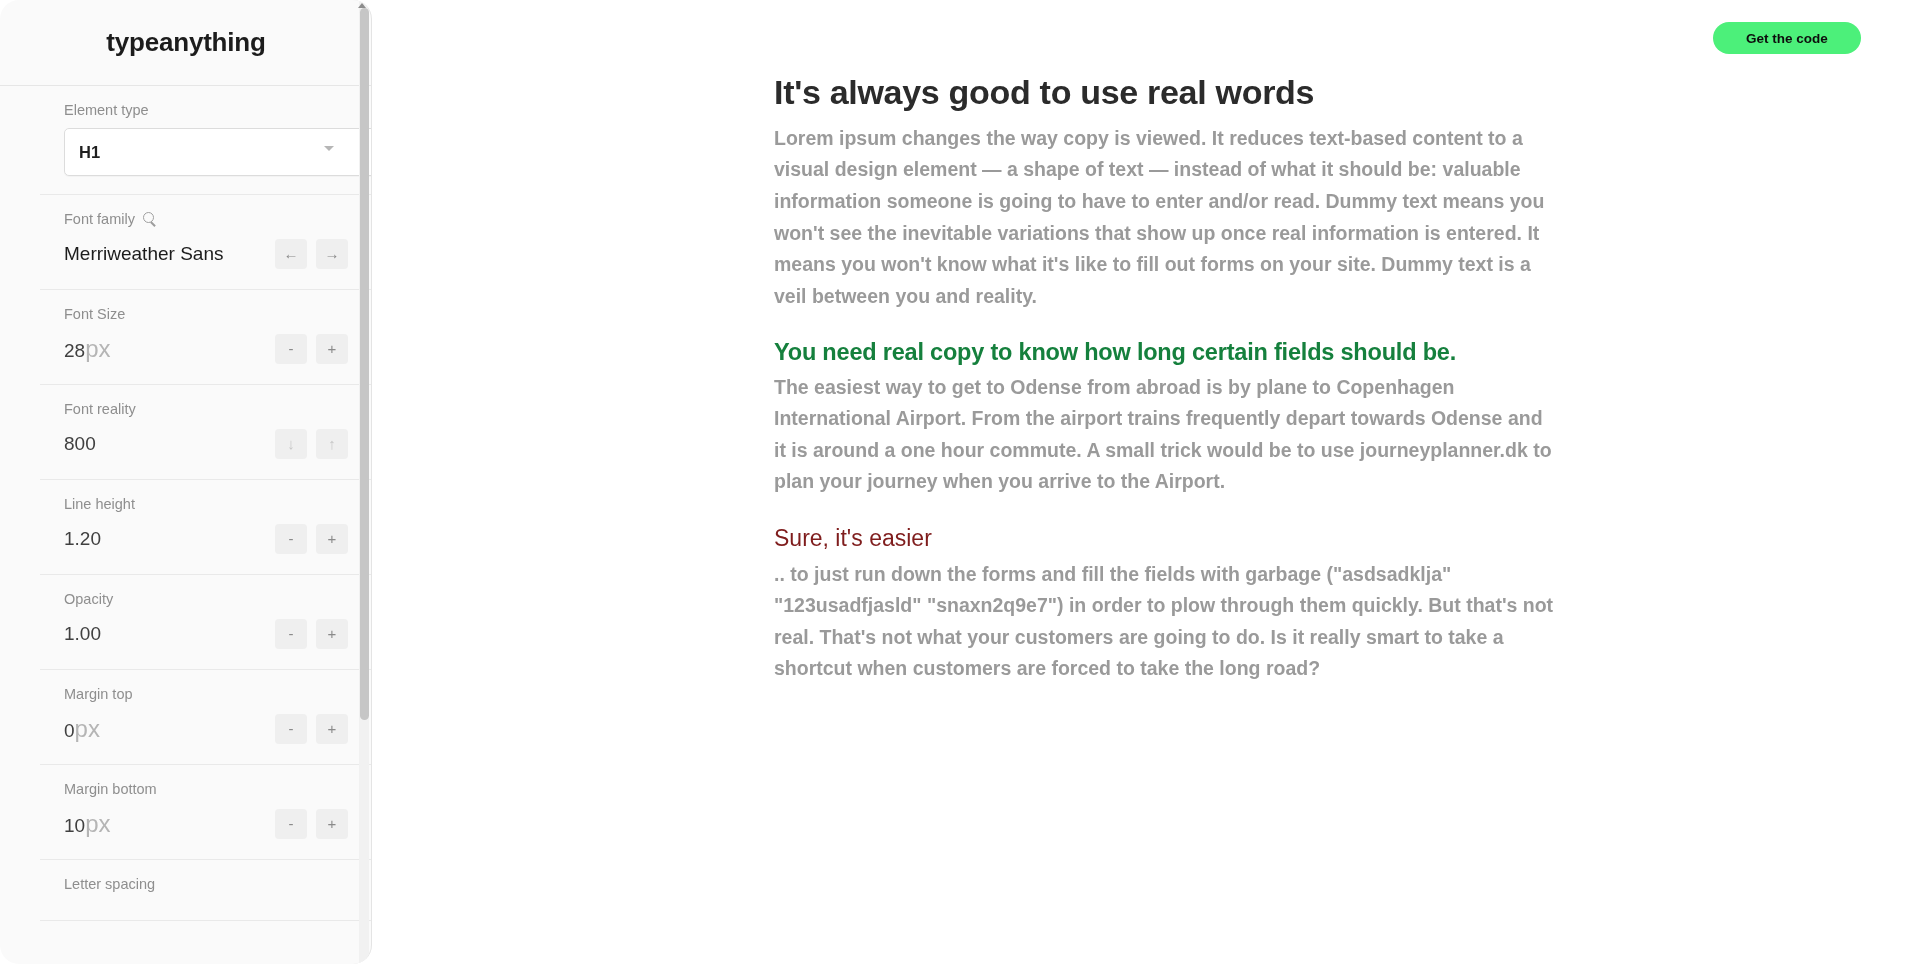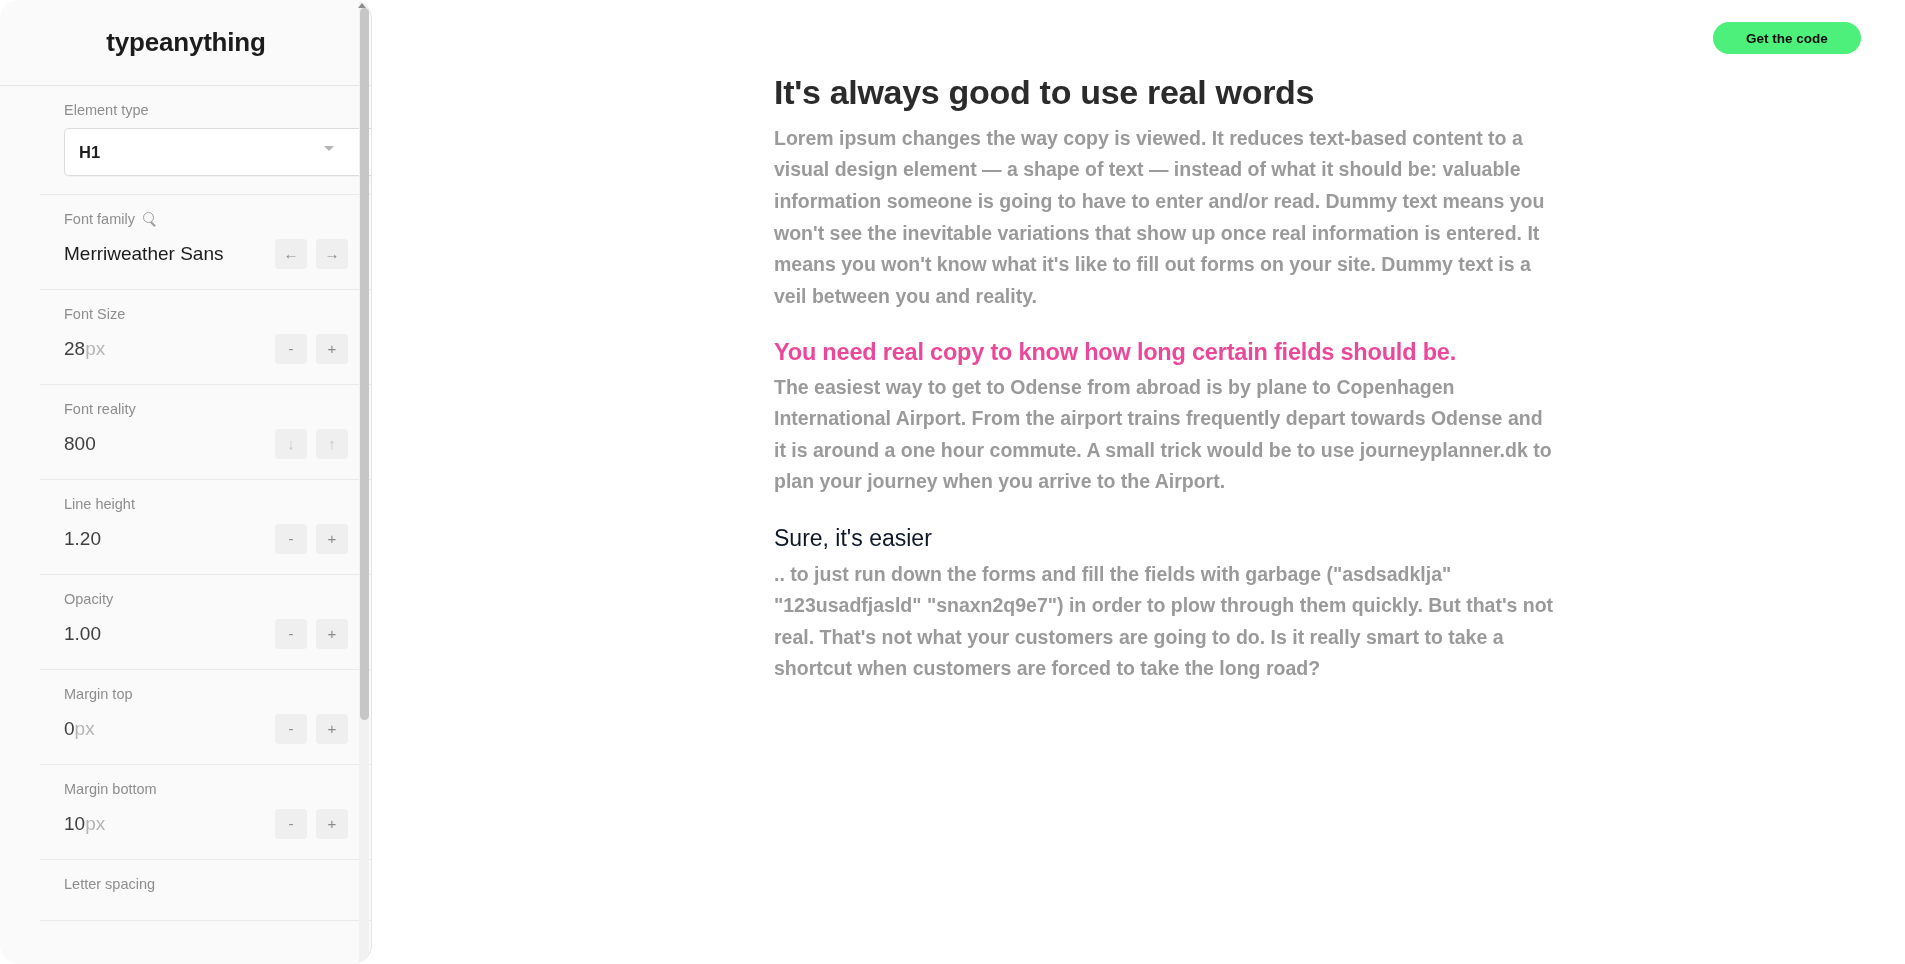"px" .value-unit { font-size: 19px -> 24px }
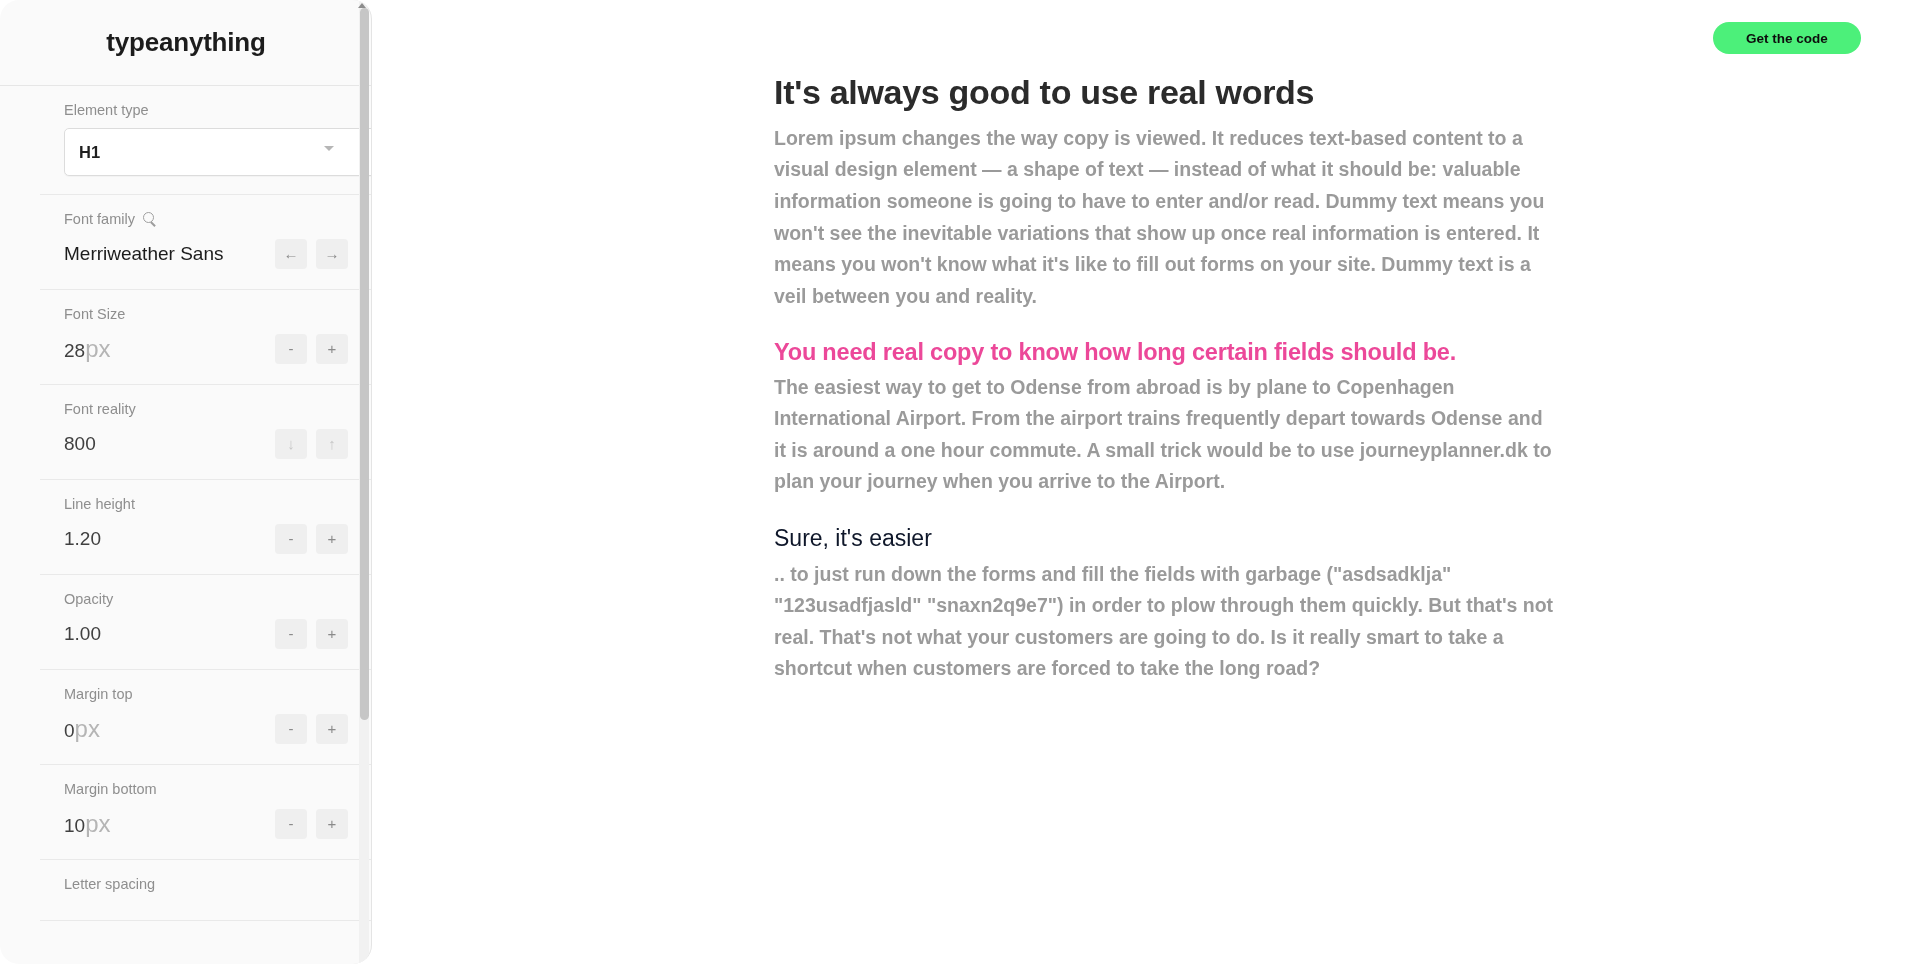"You need real copy to" .preview h2 { color: #ec4899 -> #15803d }
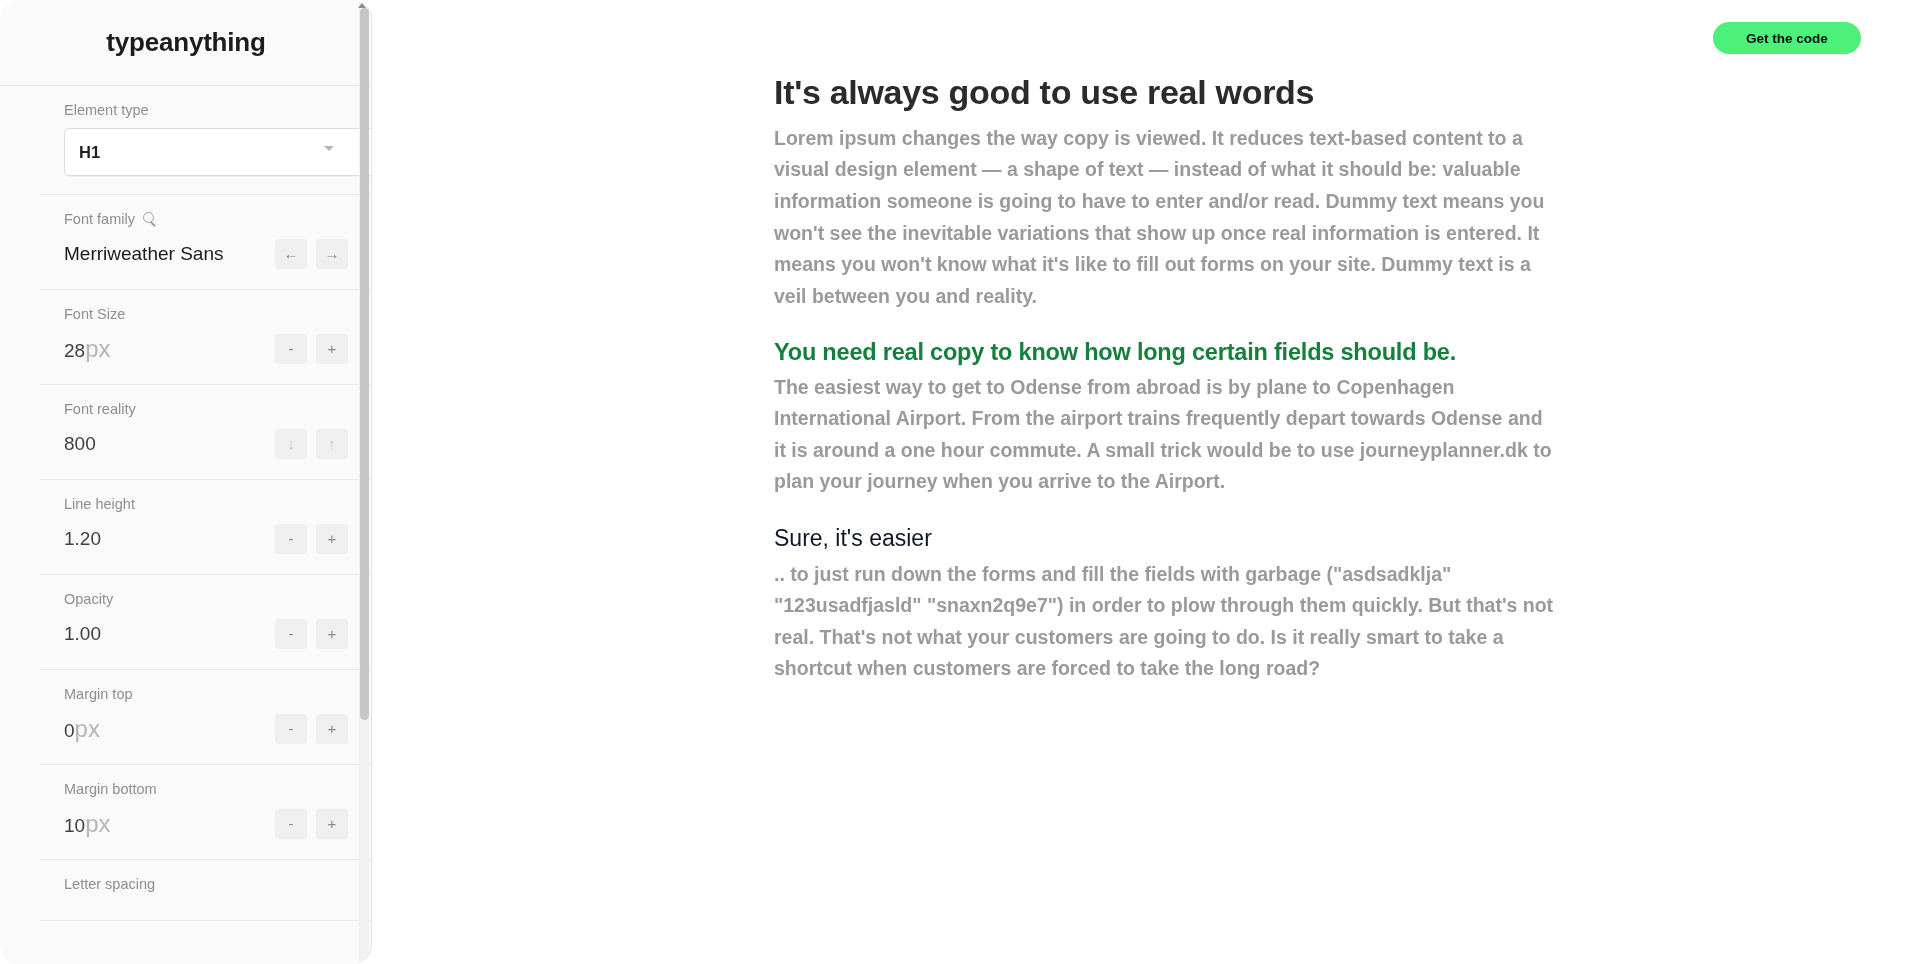"Sure, it's easier" .preview h3 { color: #0f172a -> #7f1d1d }
